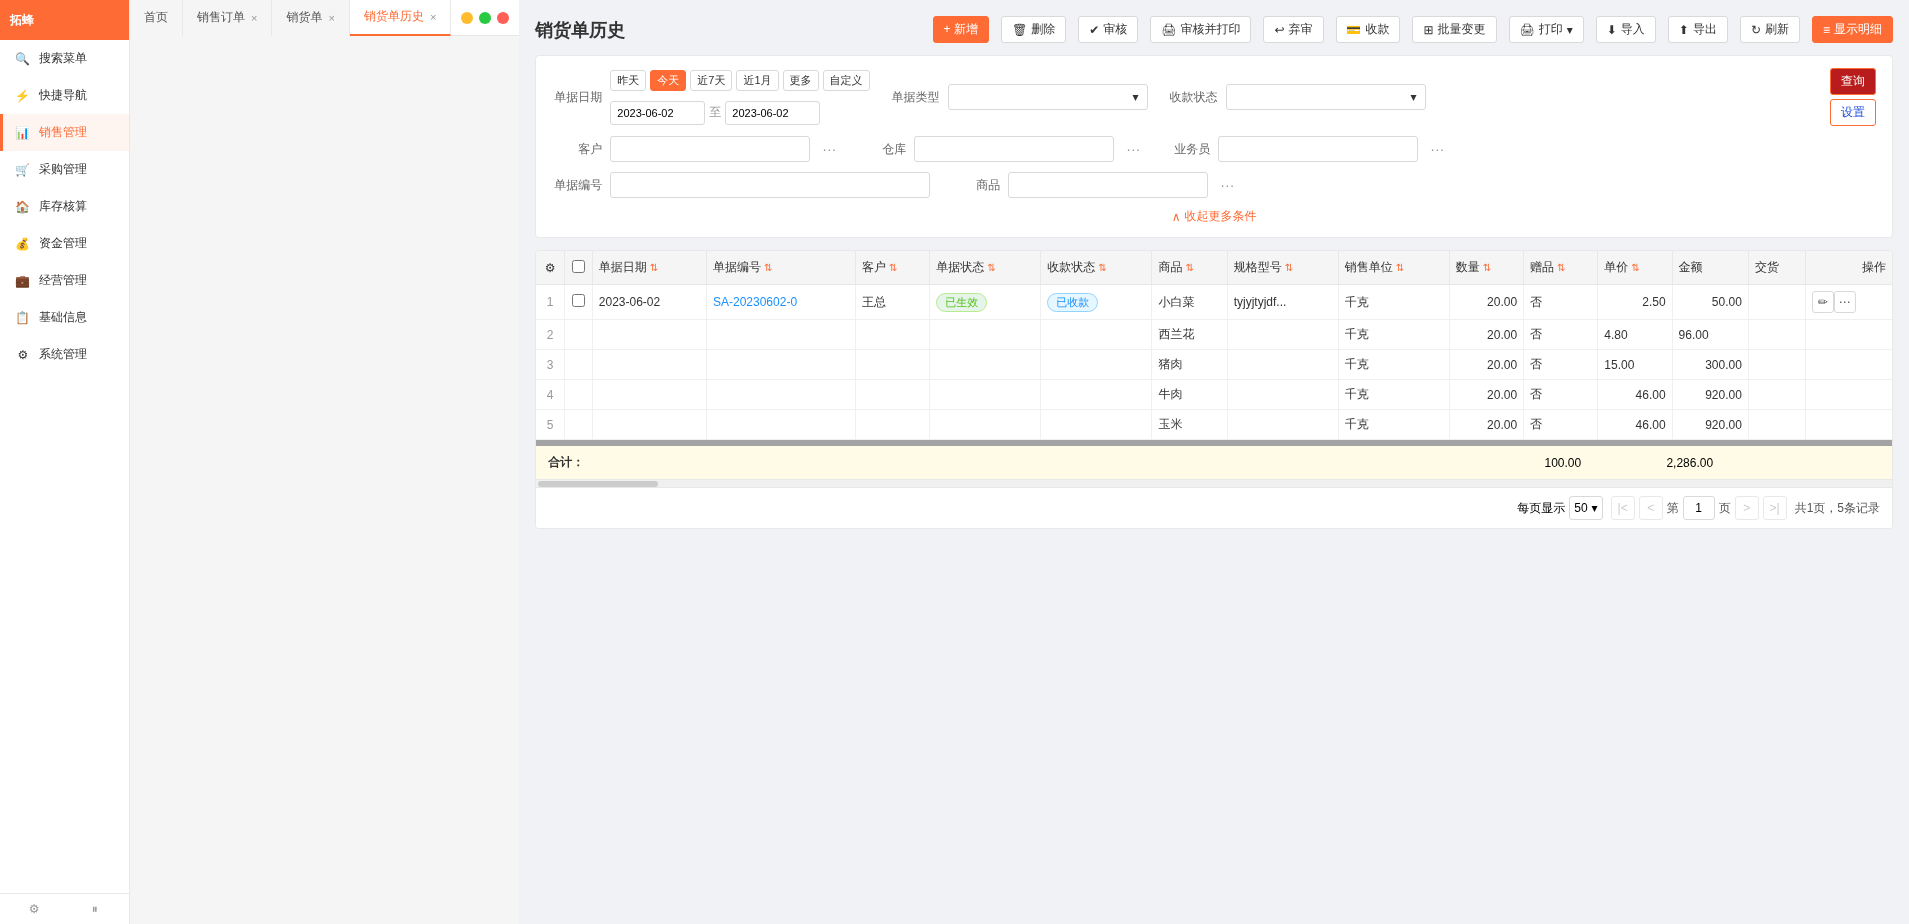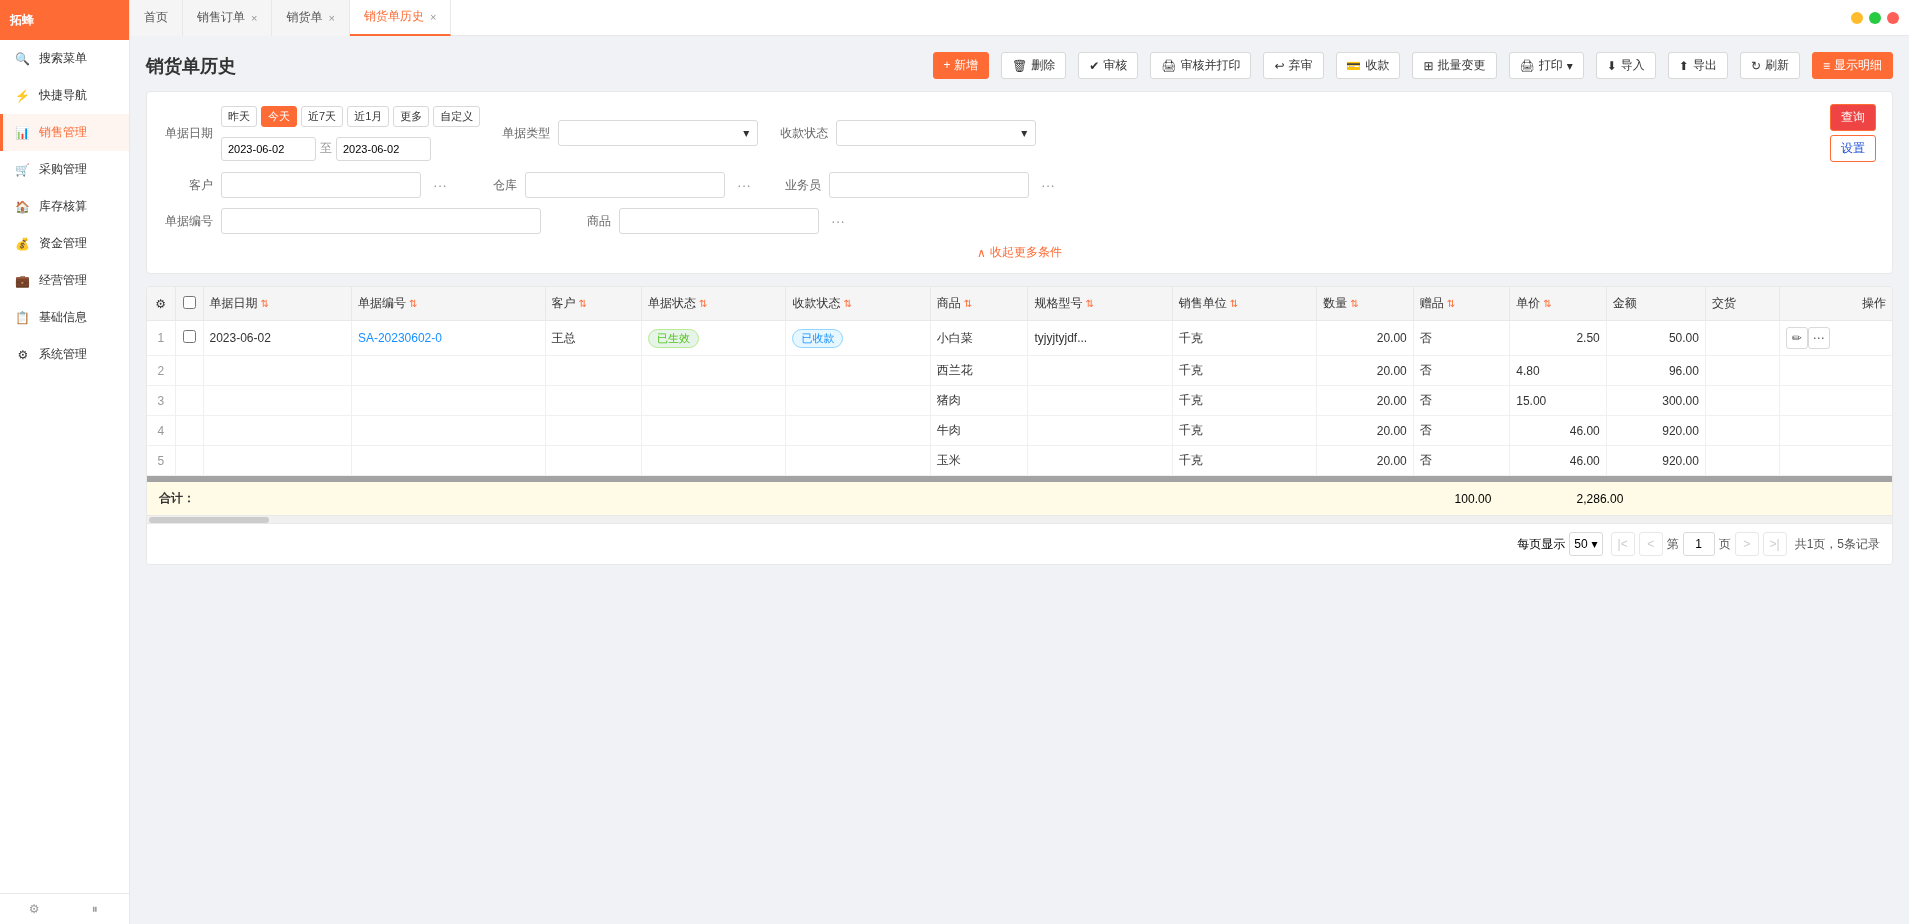"首页" .main { flex-direction: column -> row }
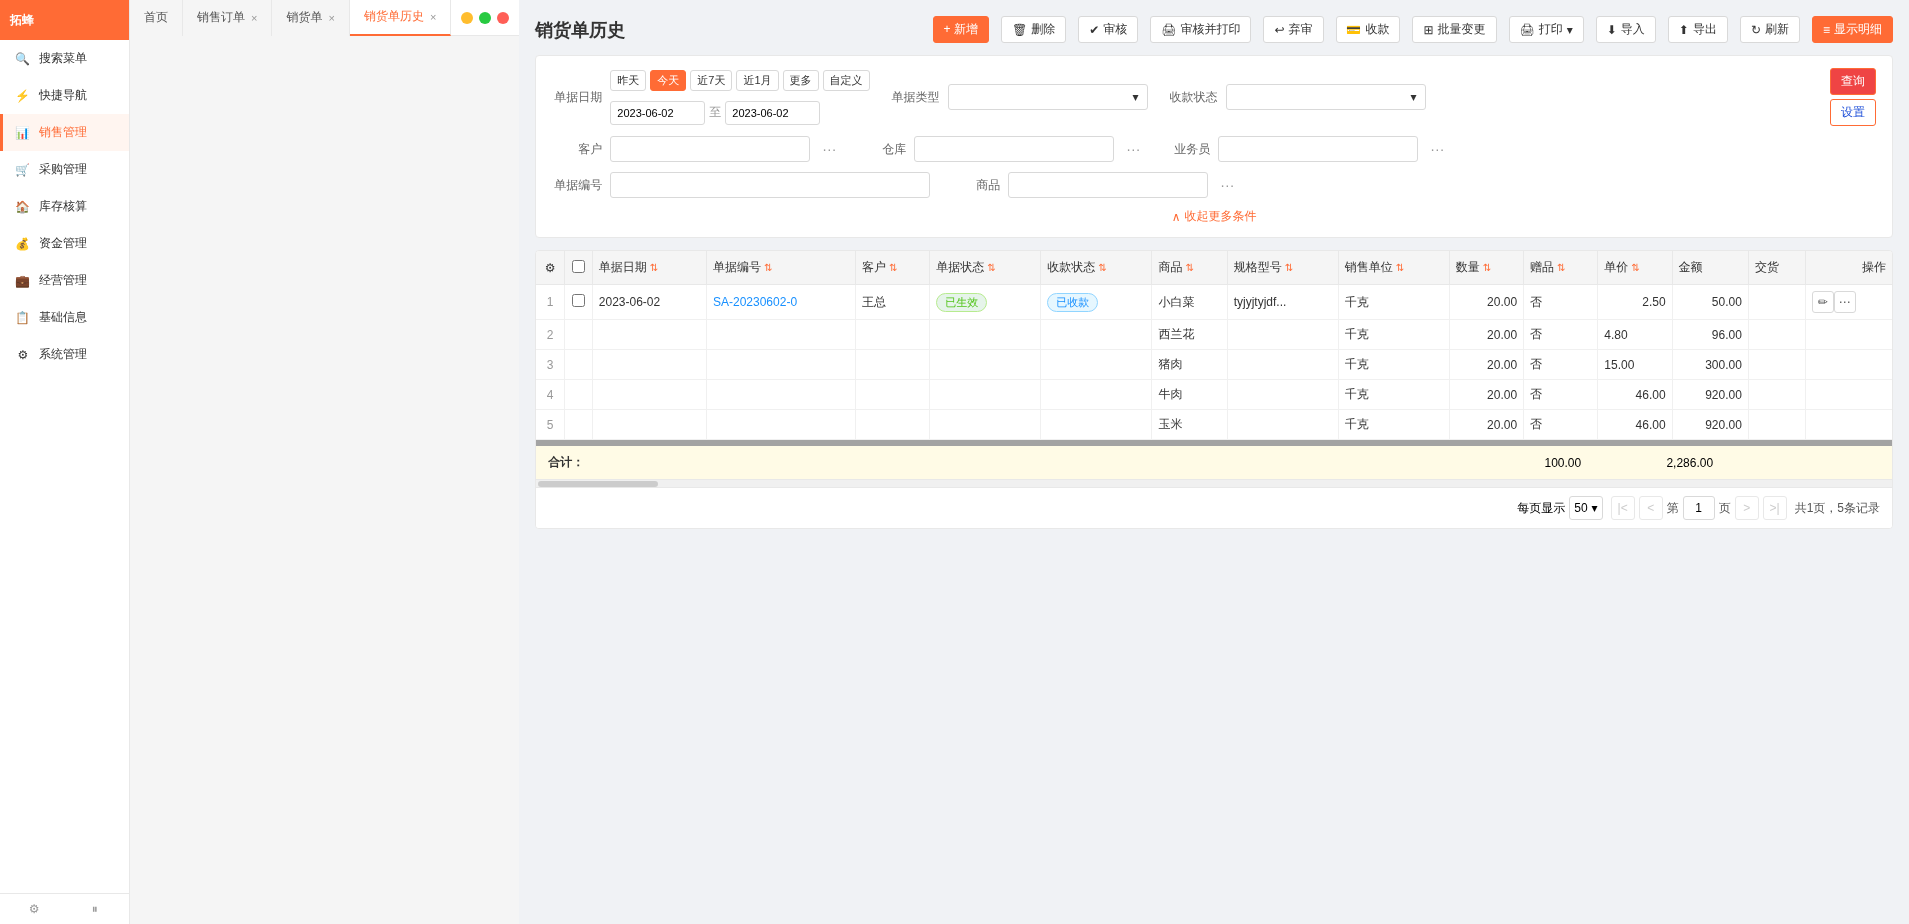"查询" button.btn { background: #ef4444 -> #b91c1c }
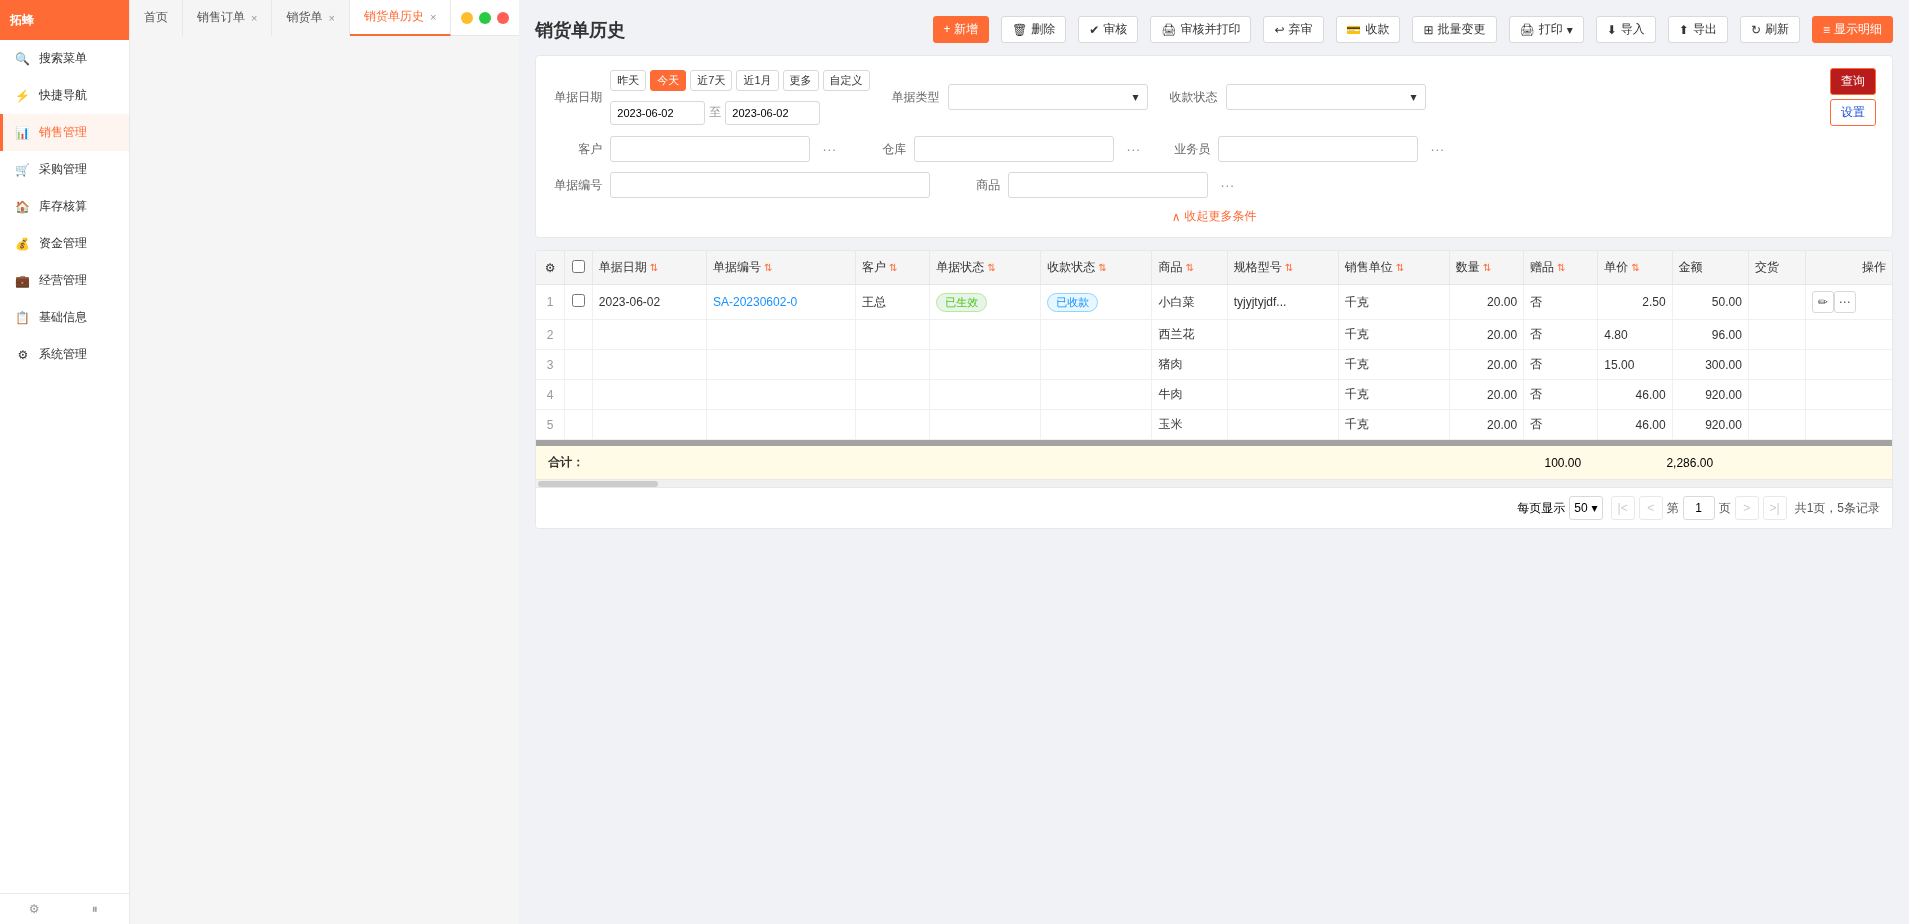"96.00" td { text-align: right -> left }
